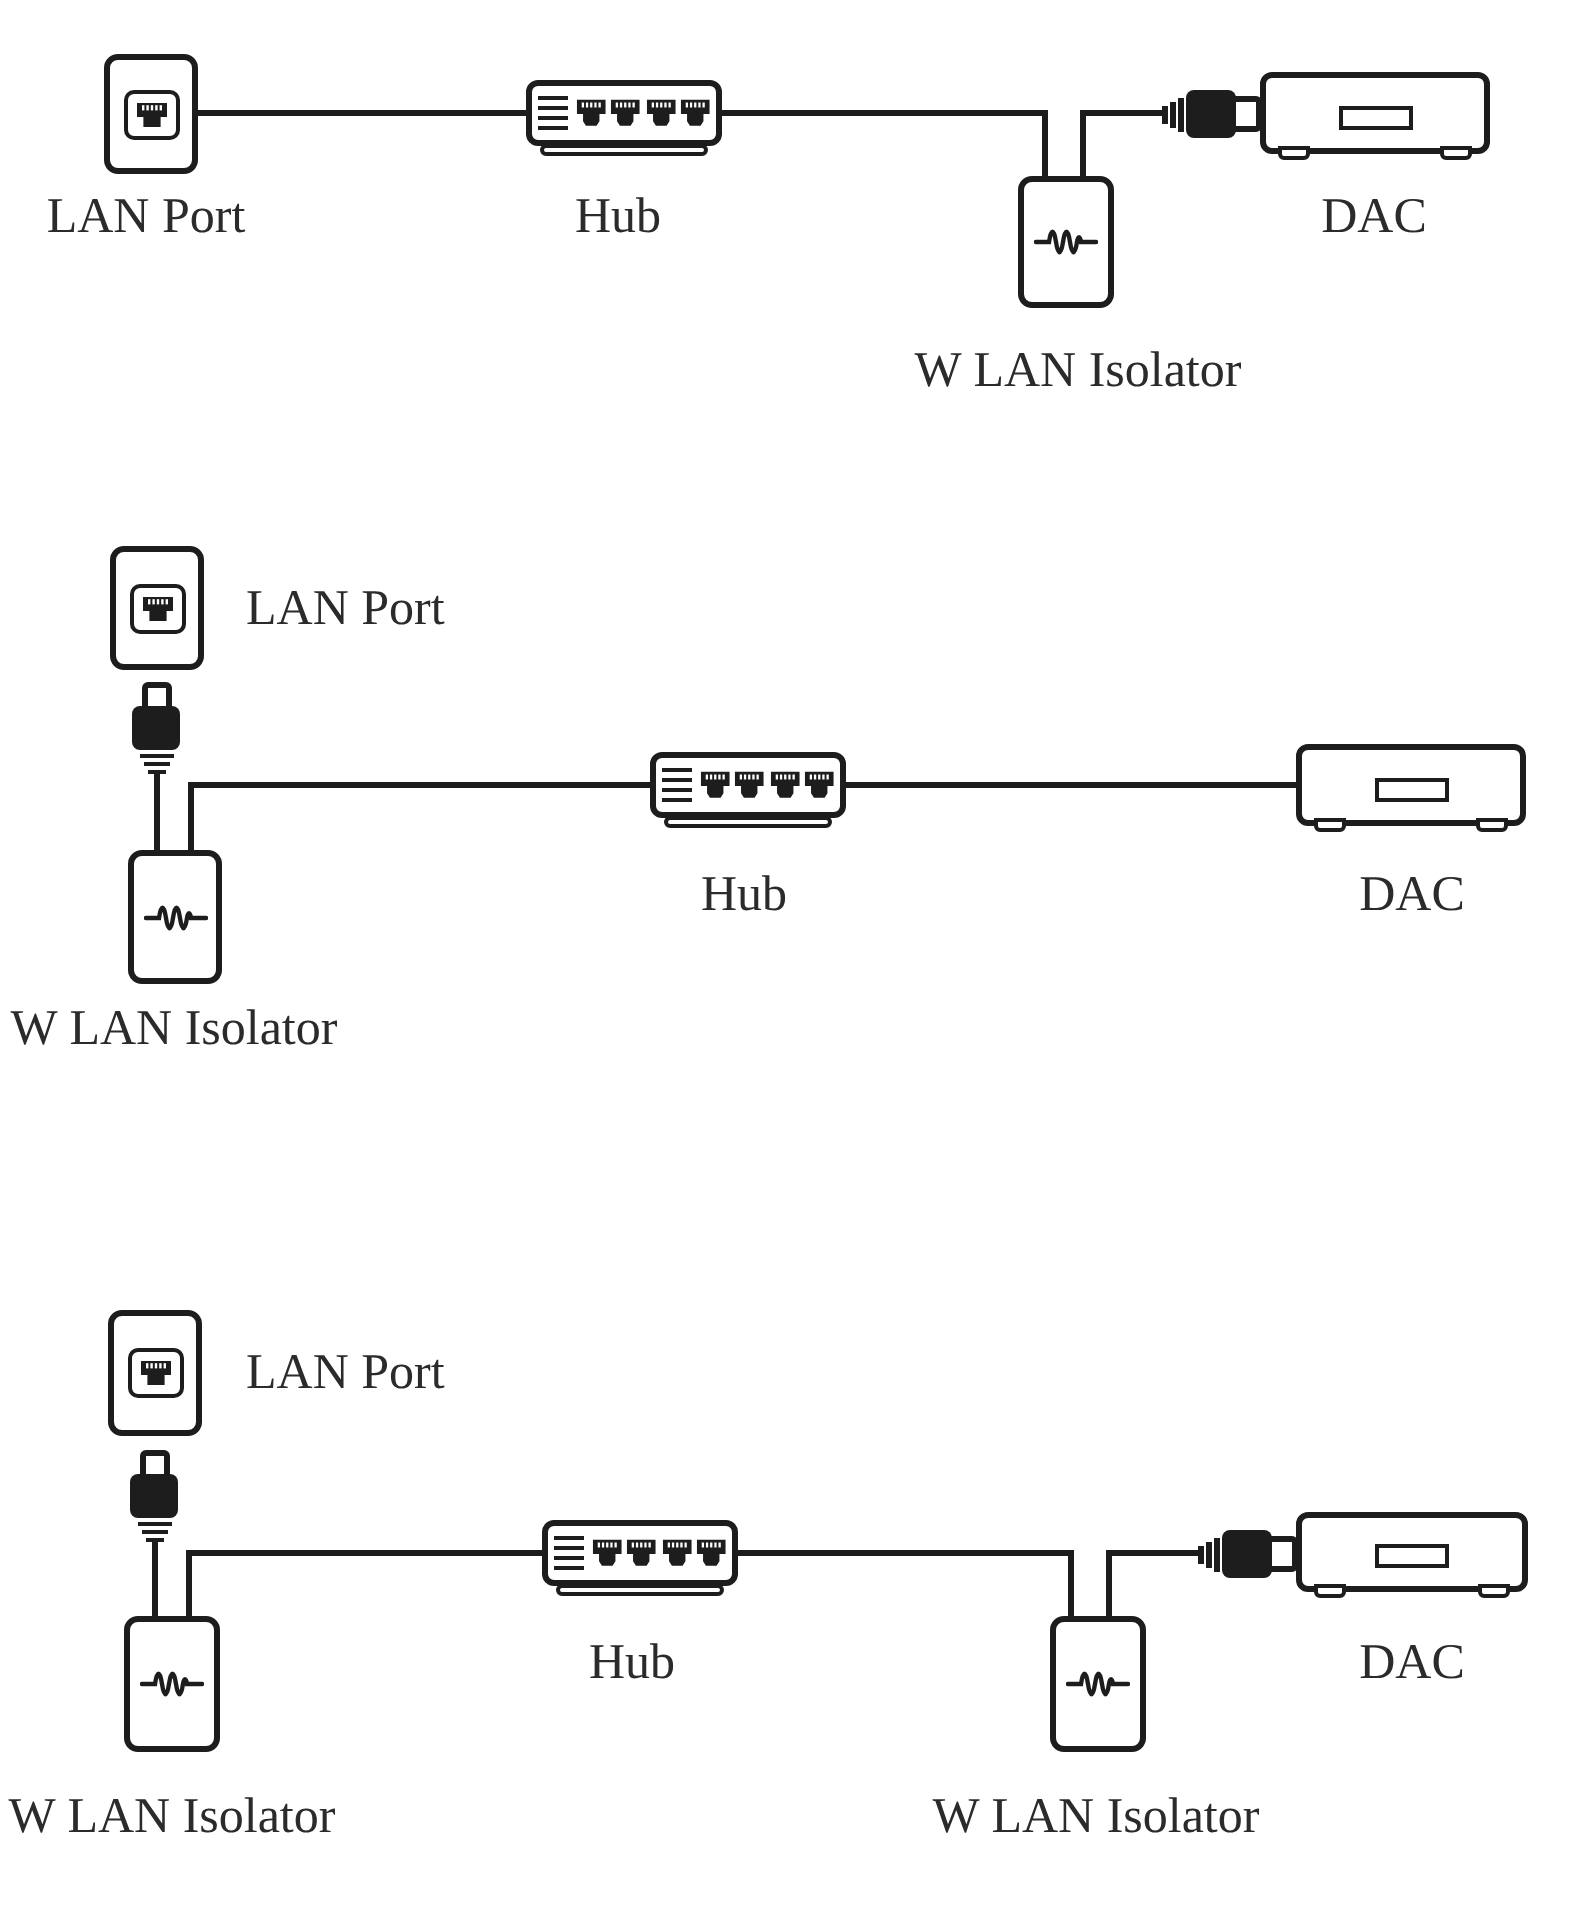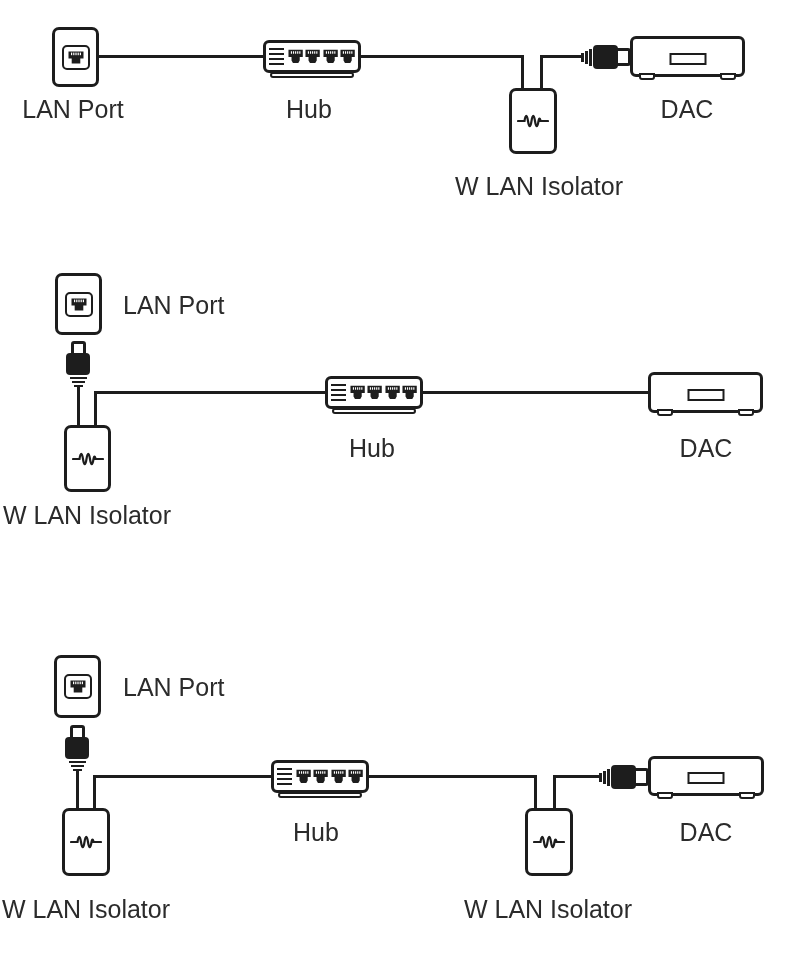"LAN Port" #canvas { font-family: Liberation Sans, sans-serif -> Liberation Serif, serif }
